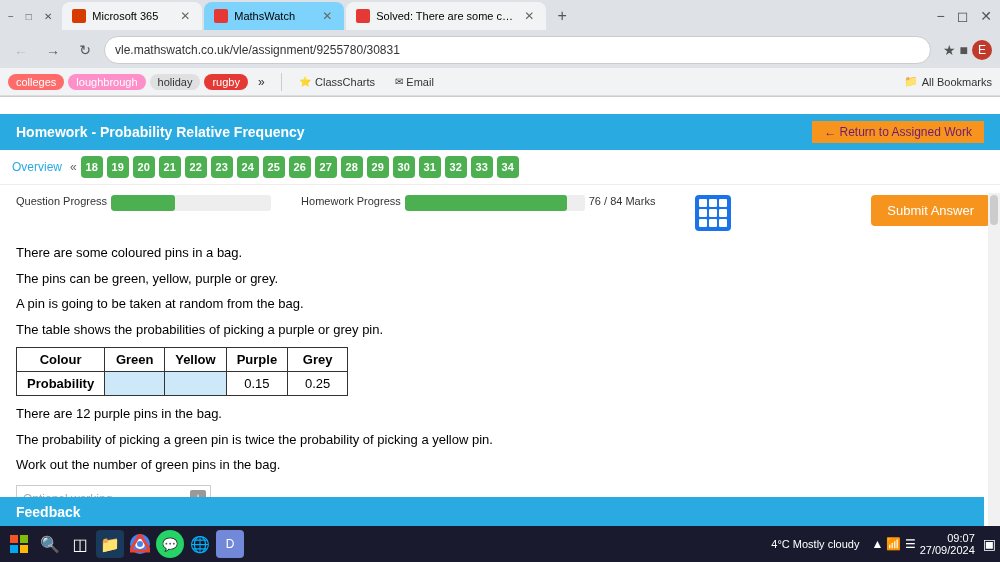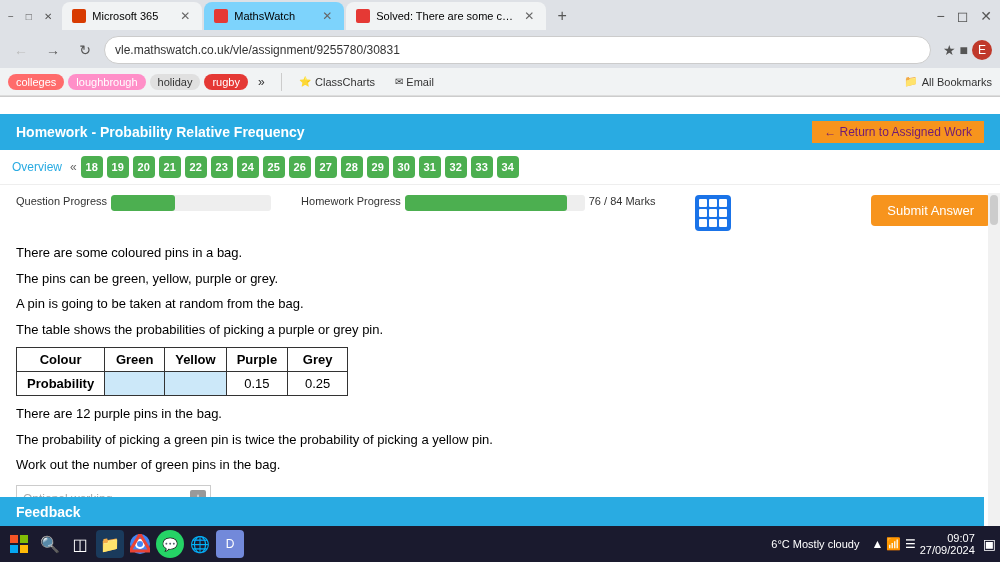"6°C Mostly cloudy" span { text: 6 -> 4 }
